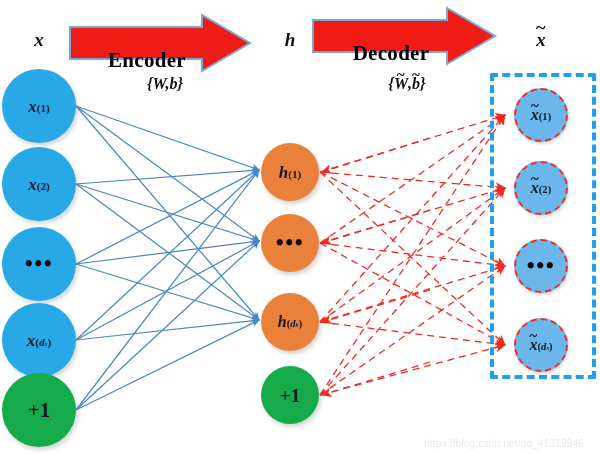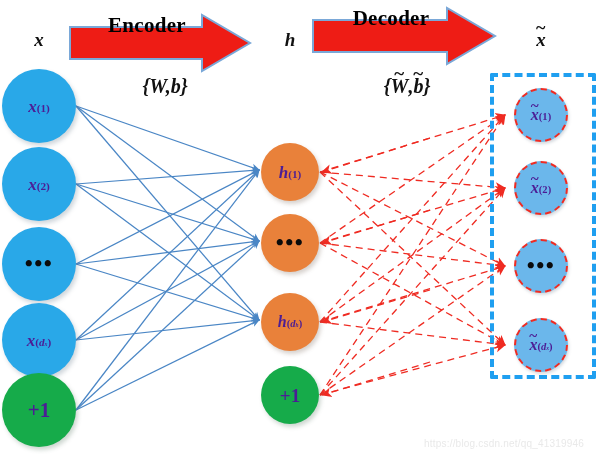"Encoder" .block-arrow { align-items: flex-start -> flex-end }
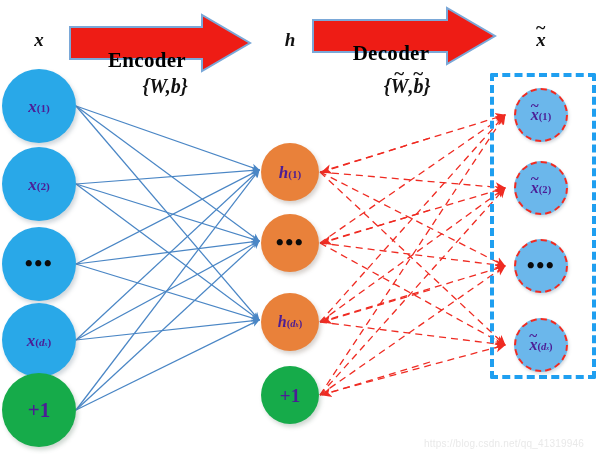"{W,b}" .param-label { font-size: 20px -> 16px }
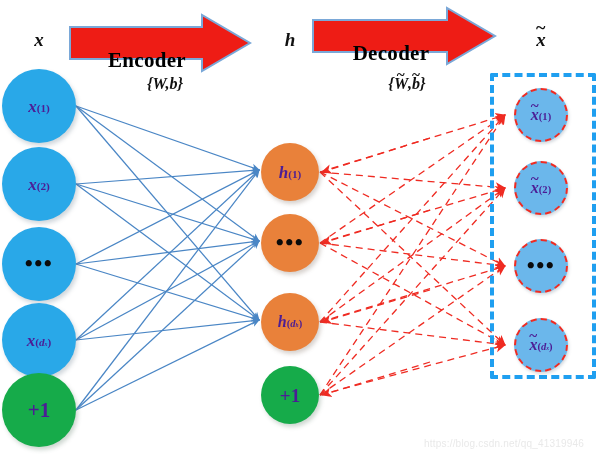"x(1)" .node .node-text { color: #4c1d95 -> #0f172a }
